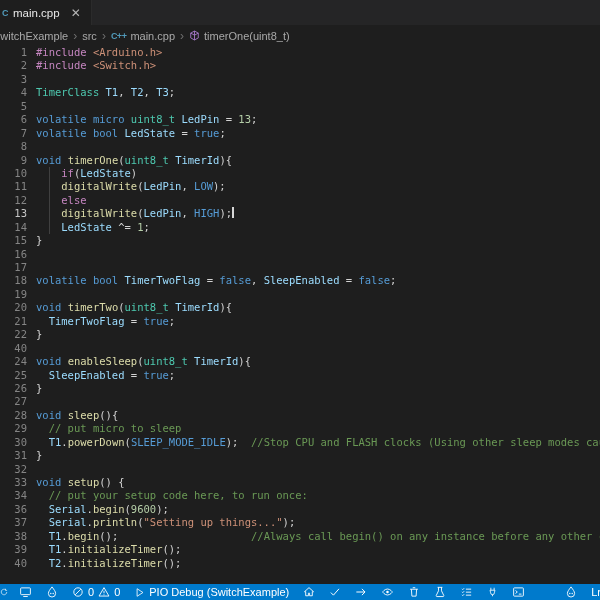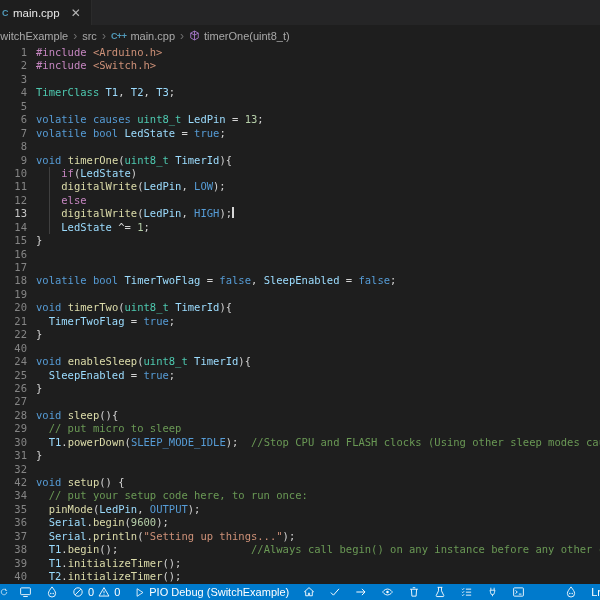"causes" span.kw { text: causes -> micro }
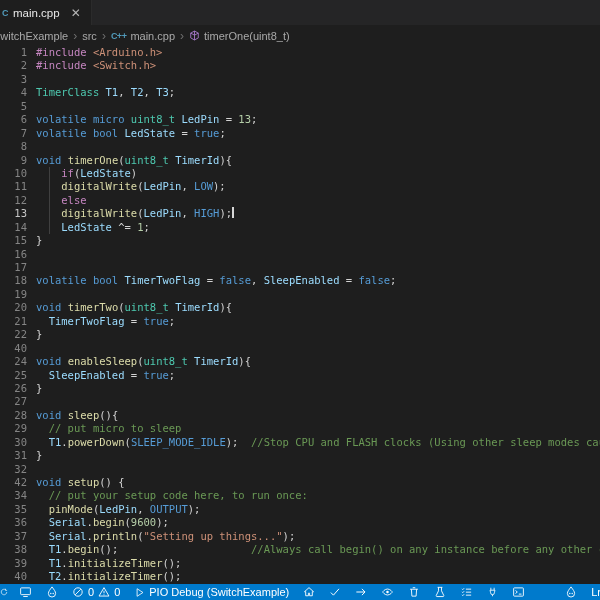"42" span.ln { text: 42 -> 33 }
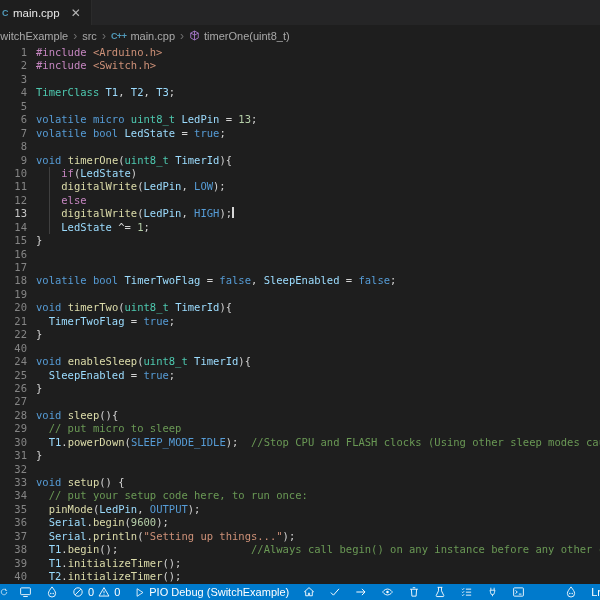"35" div.code-line { html: <div><span>35</span><span><span> </span><span>pinMode</span><span>(</span><span>LedPin</span><span>, </span><span>OUTPUT</span><span>);</span></span></div> -> none }
